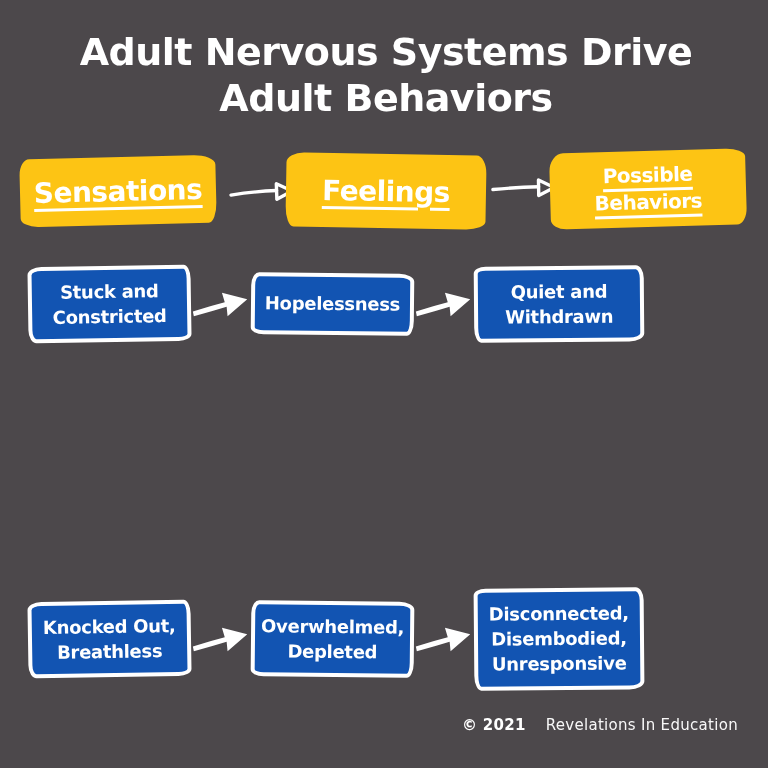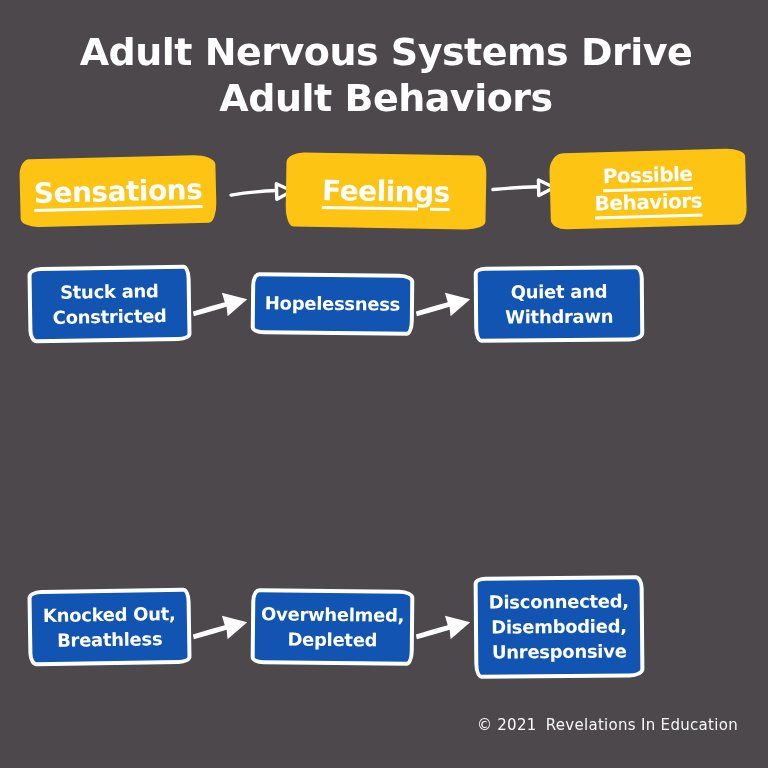"Knocked Out," #row-3 { top: 576px -> 588px }
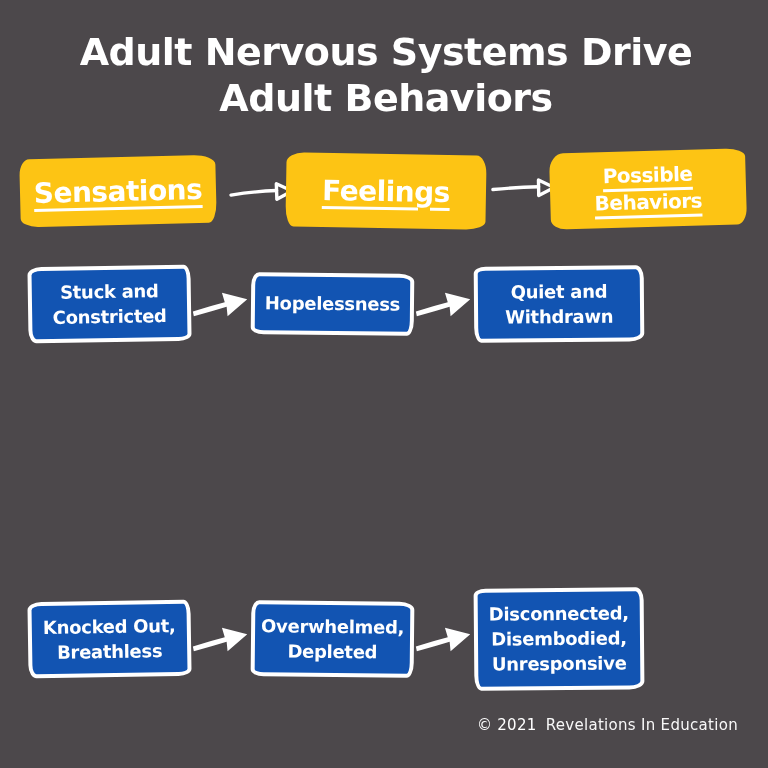"© 2021" .footer .copy { font-weight: 400 -> 700; margin-right: 9px -> 20px }
